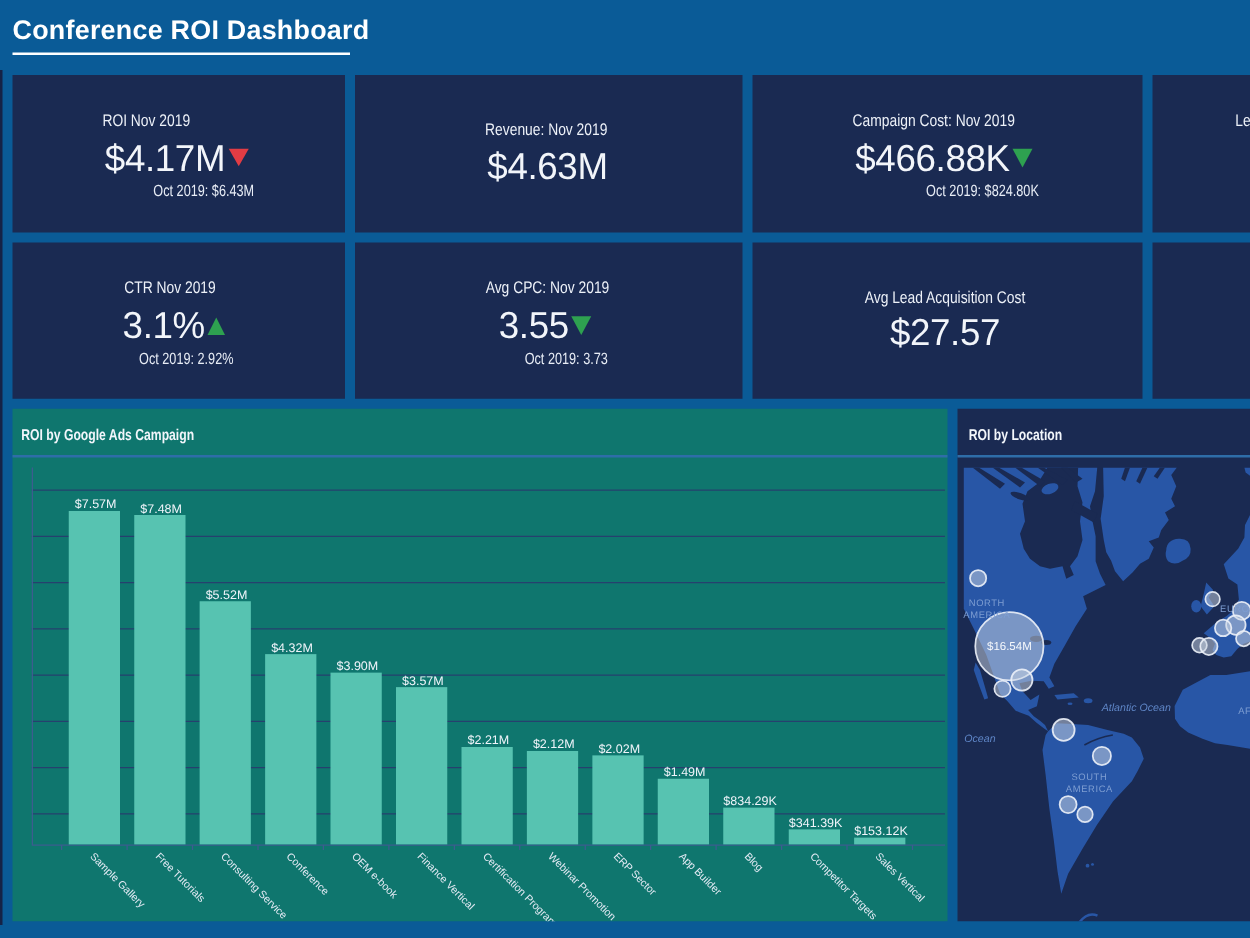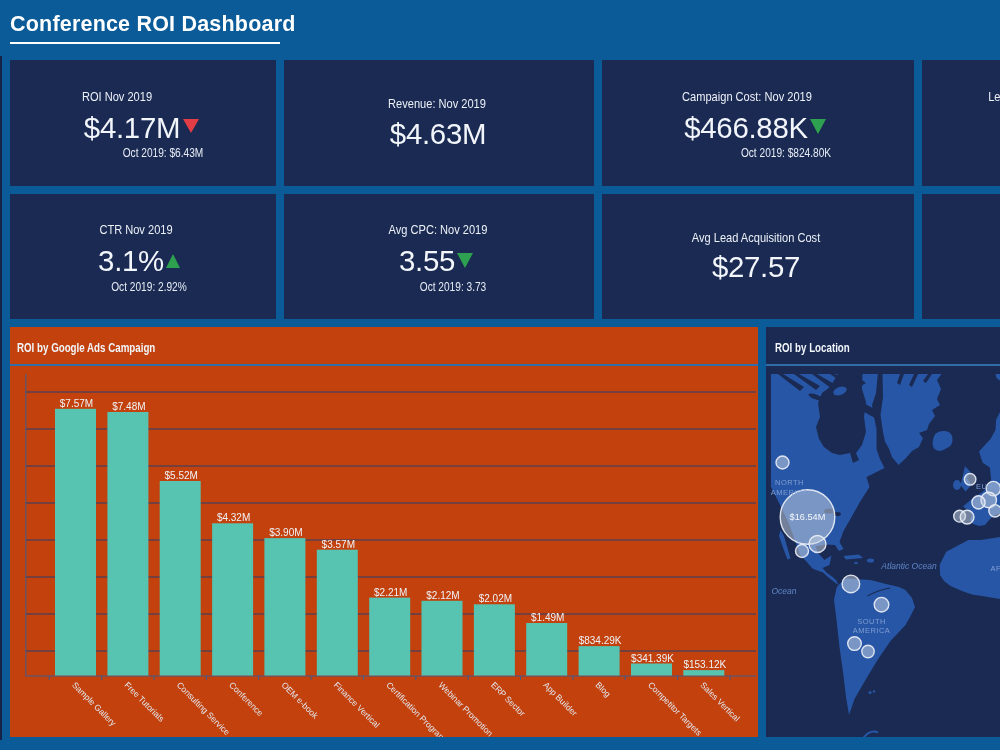"ROI by Google Ads Campaign" div { background: #c2410c -> #0f766e }
